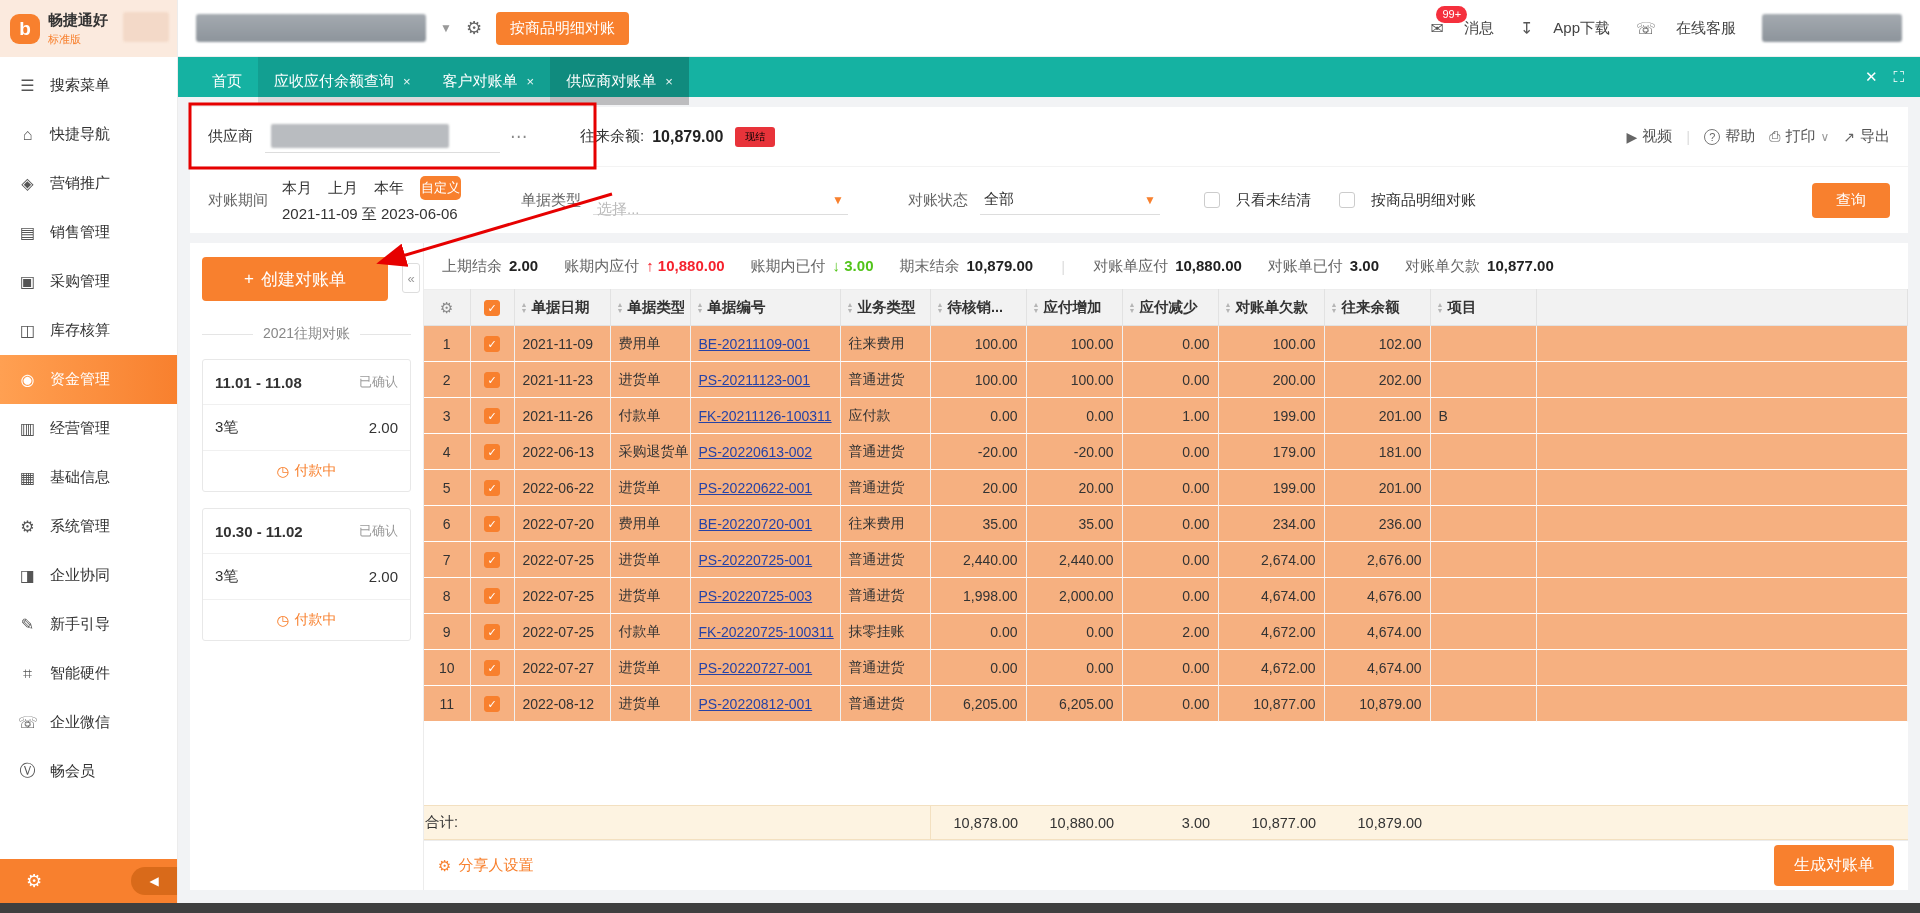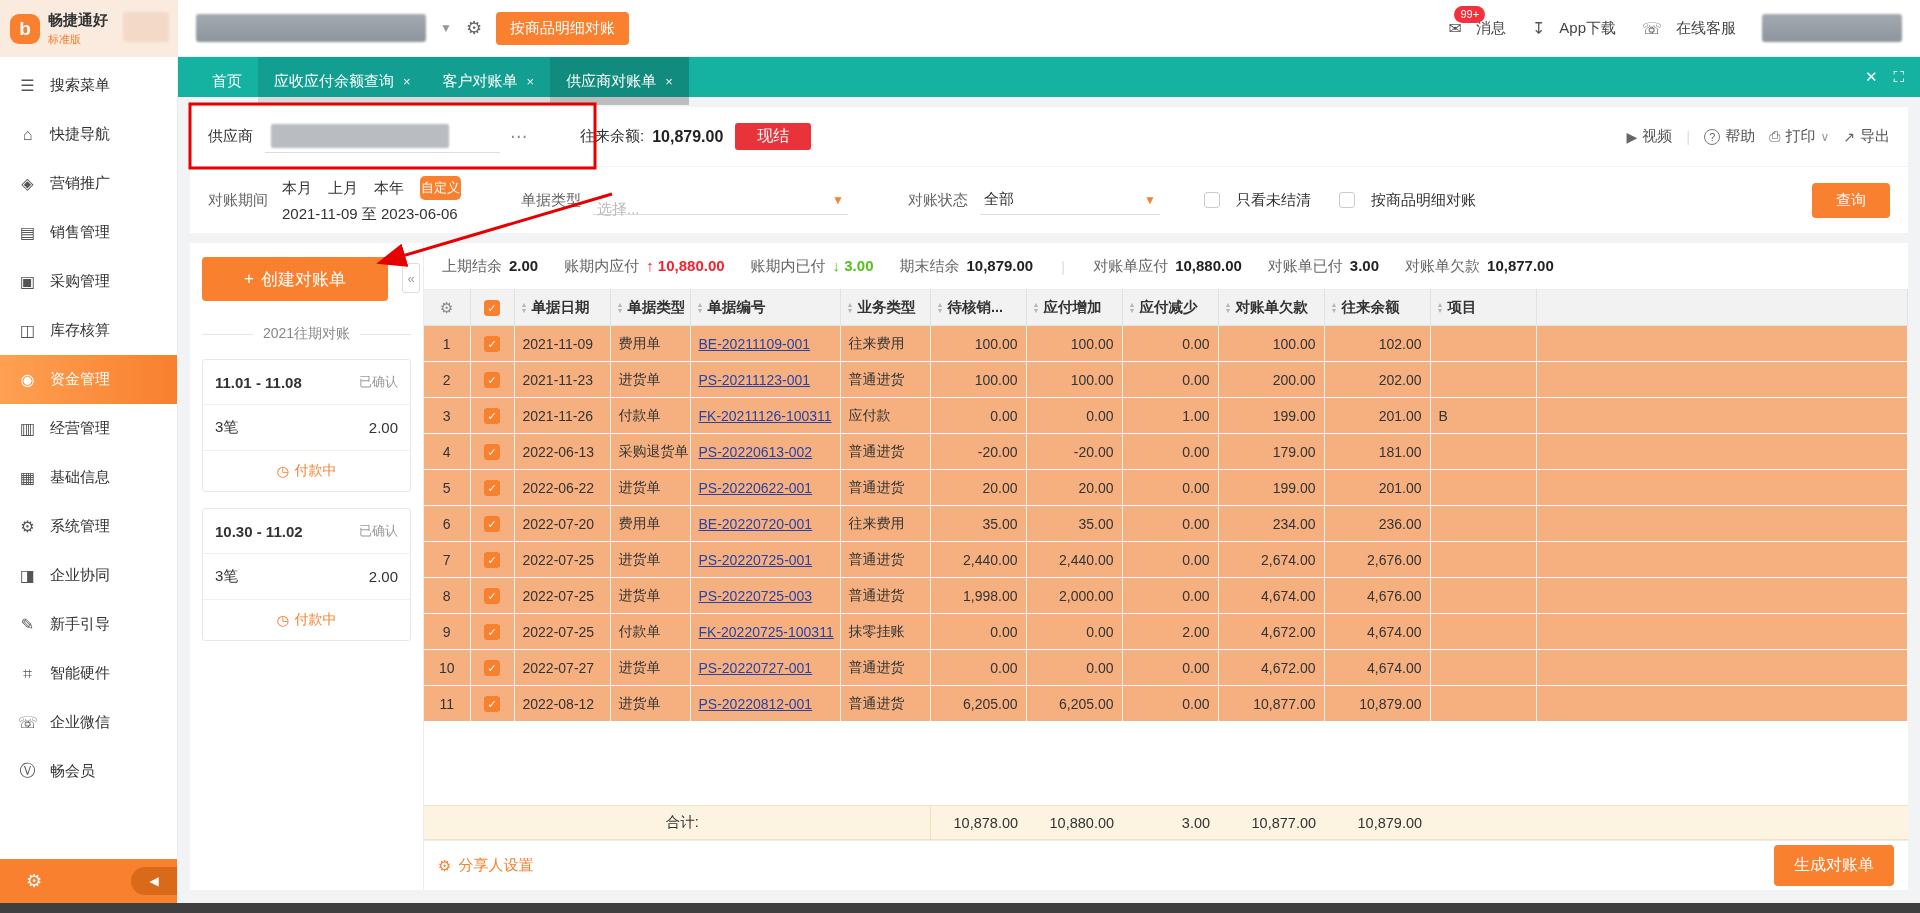"99+" .tr-item { gap: 14px -> 20px }
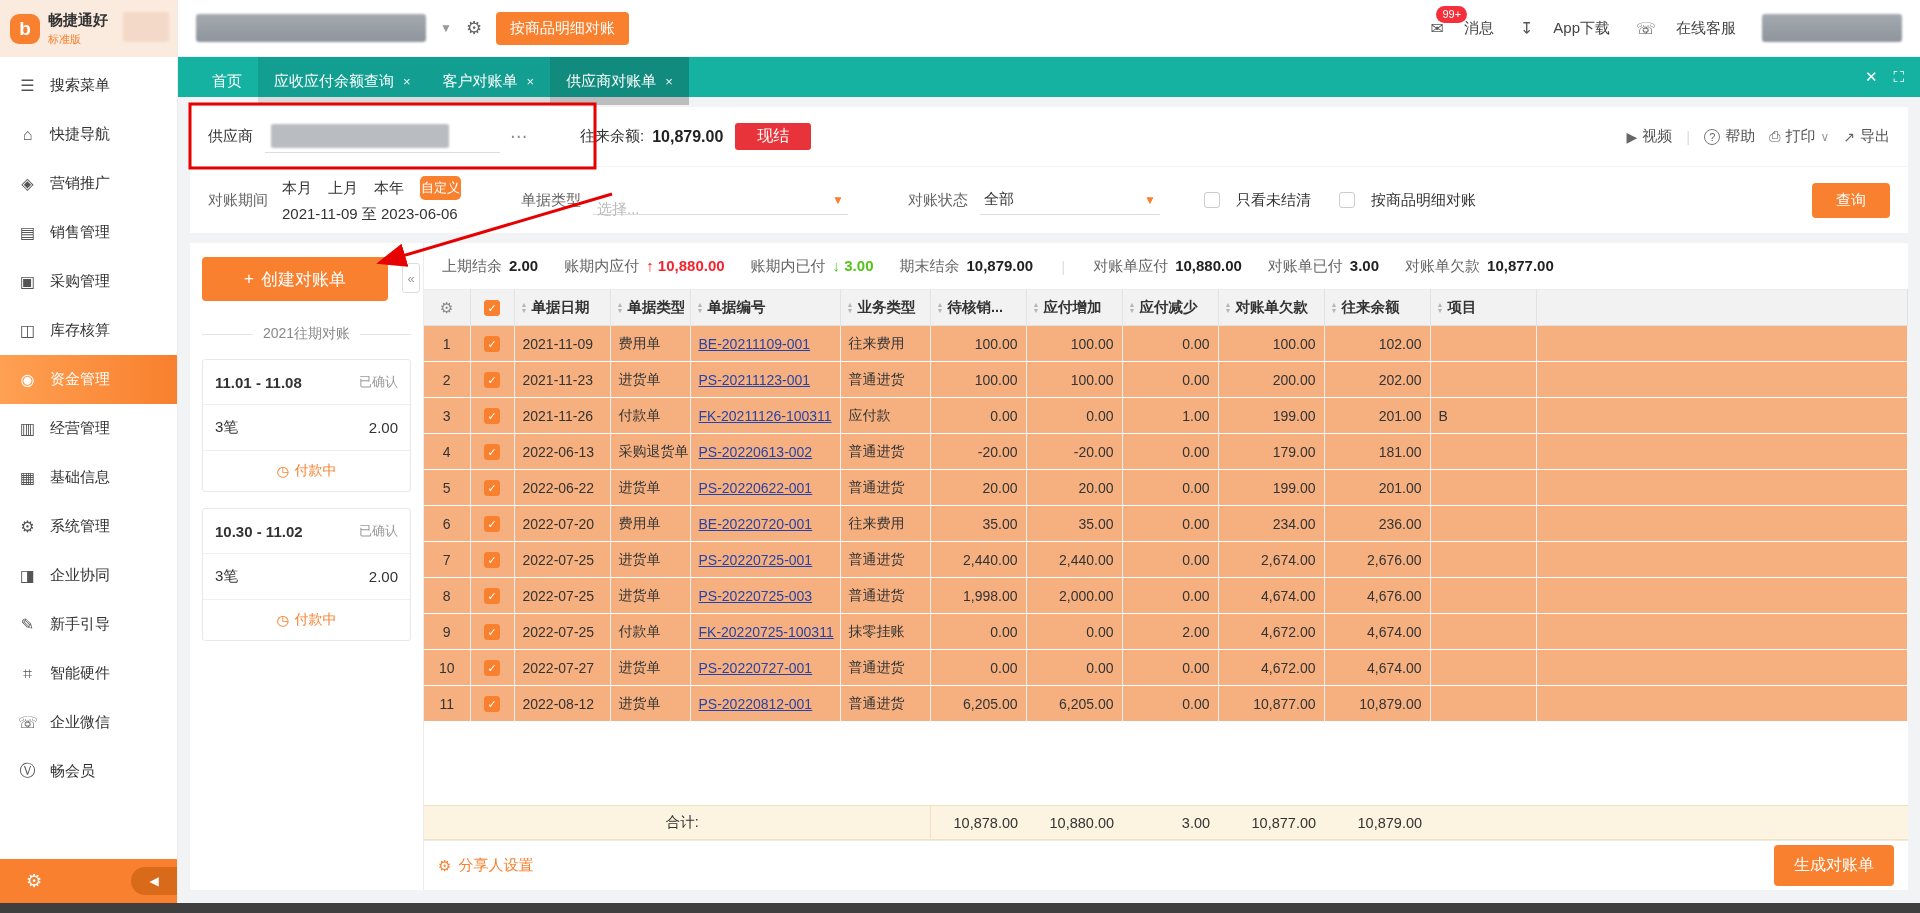"现结" .badge-settle { color: #ffffff -> #000000; font-size: 16px -> 10px; padding: 3px 22px -> 3px 10px }
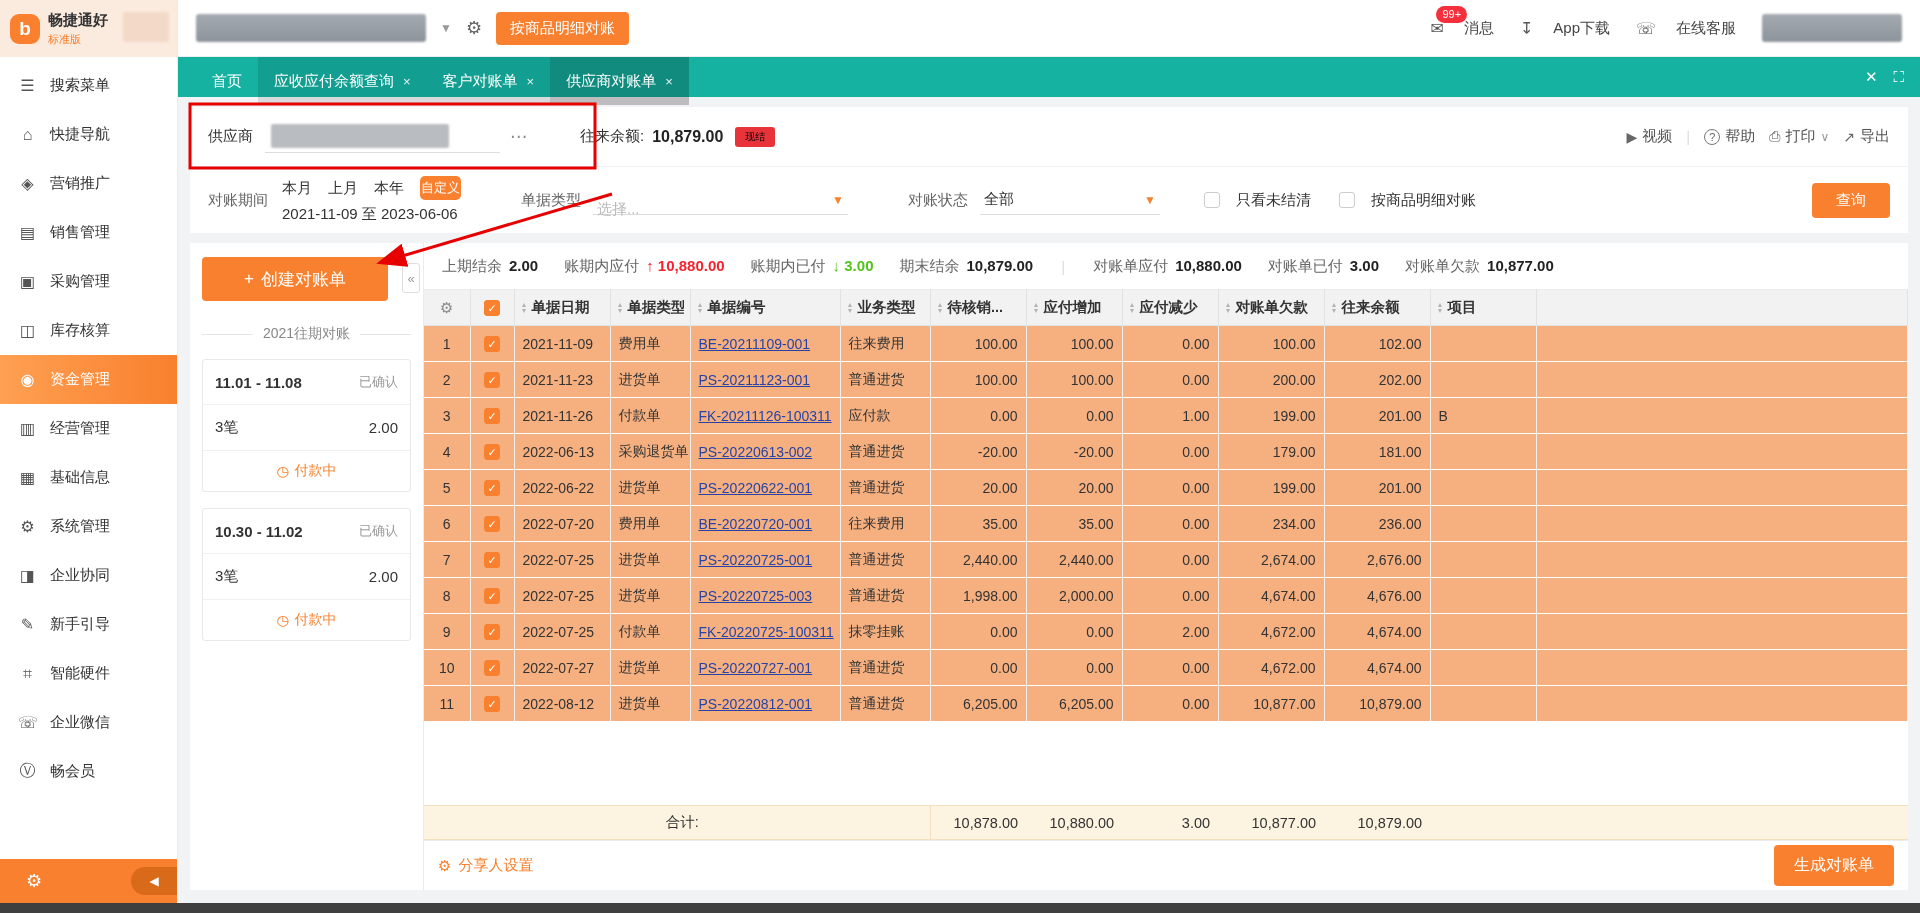"合计:" .totals-table .total-label { padding-left: 19px -> 1px; text-align: center -> left }
